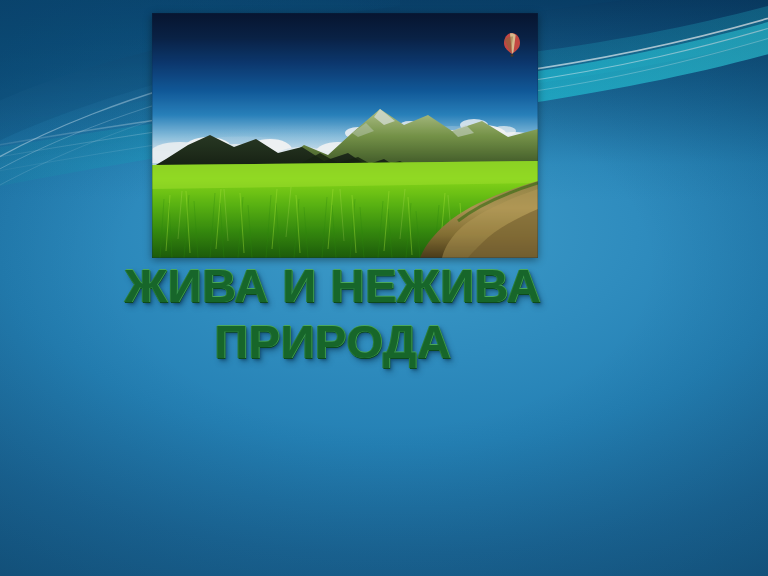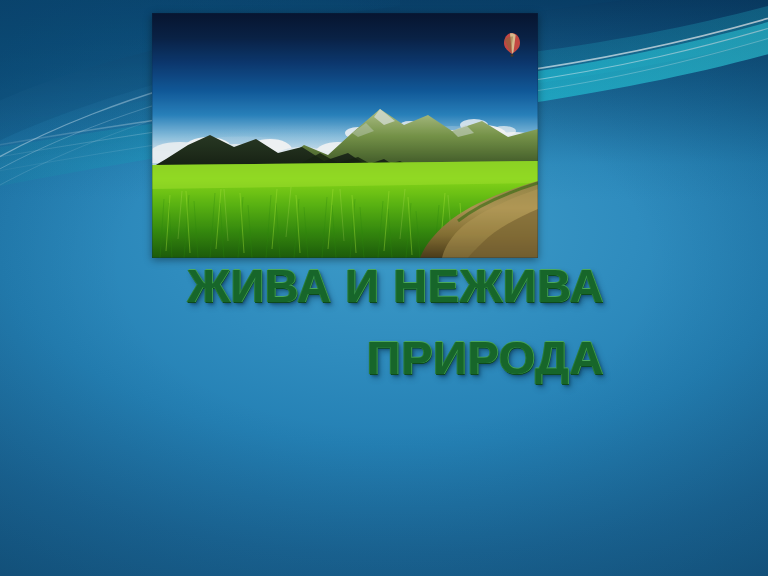"ЖИВА И НЕЖИВА" .title-line { text-align: none -> center }
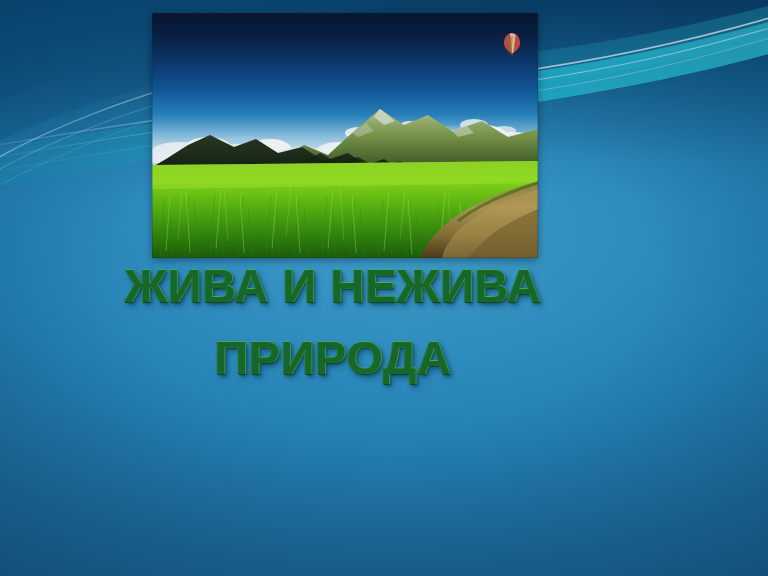"ПРИРОДА" .title-line.line2 { margin-top: 24px -> 8px }
